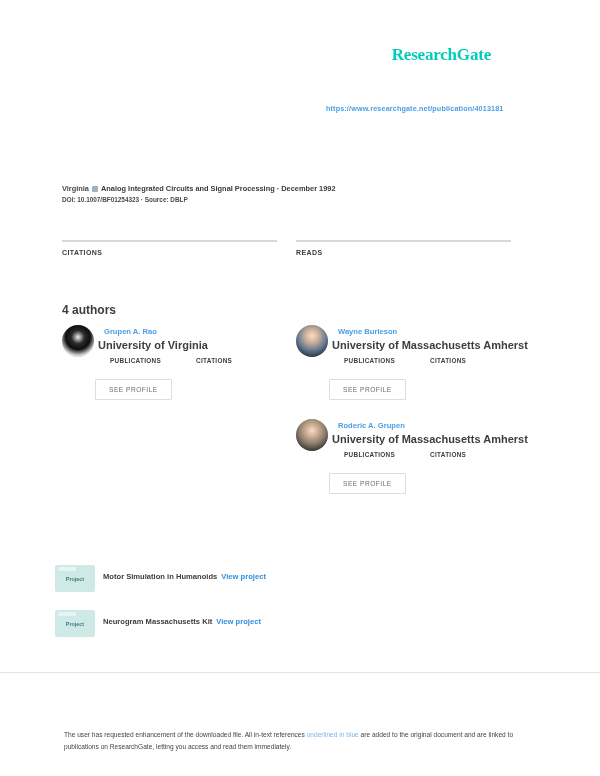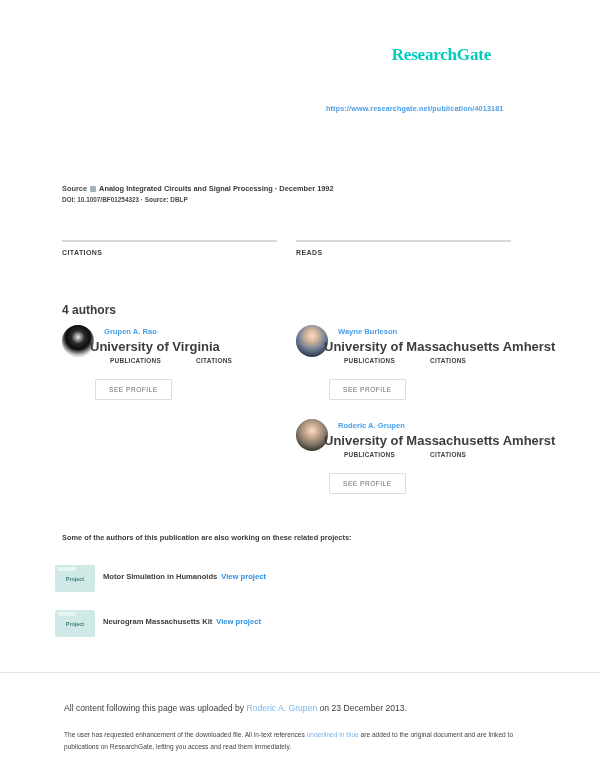"Source" span.kind { text: Source -> Virginia }
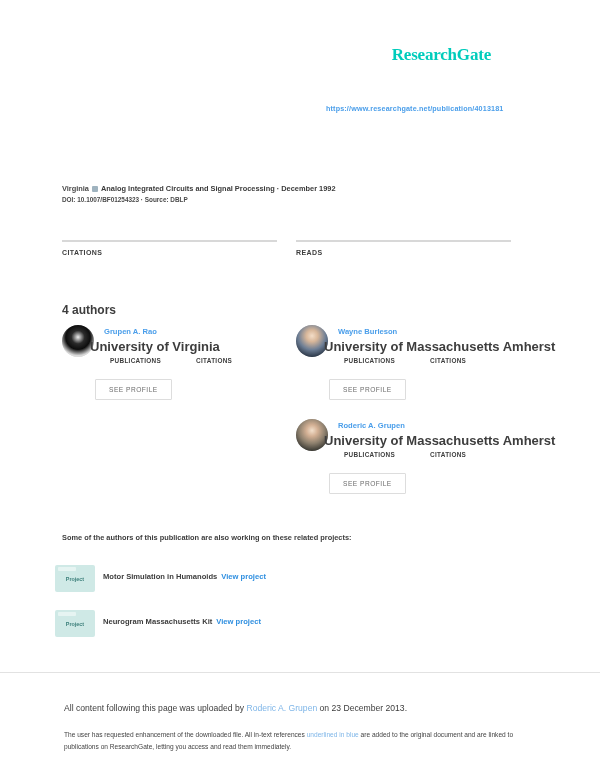"University of Virginia" .a-inst { font-size: 13px -> 11px; left: 28px -> 36px }
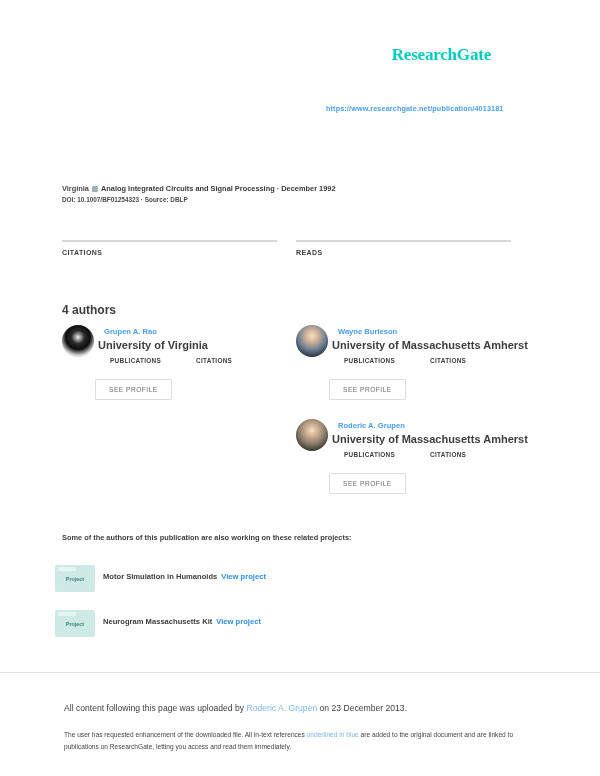"Some of the authors of" div.projects-head { html: <div>Some of the authors of this publication are also working on these related projects:</div> -> none }
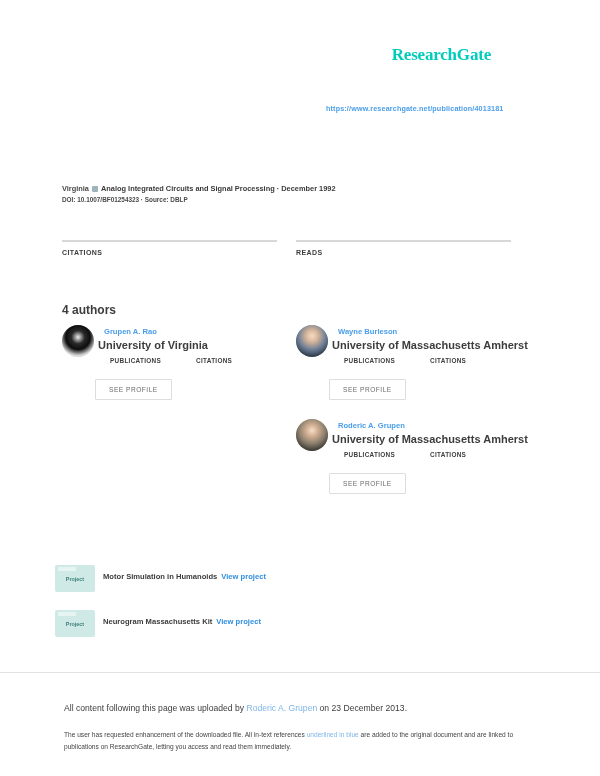"All content following this page" div.foot-main { html: <div> <span>All content following this page was uploaded by </span><span>Roderic A. Grupen</span><span> on 23 December 2013.</span> </div> -> none }
